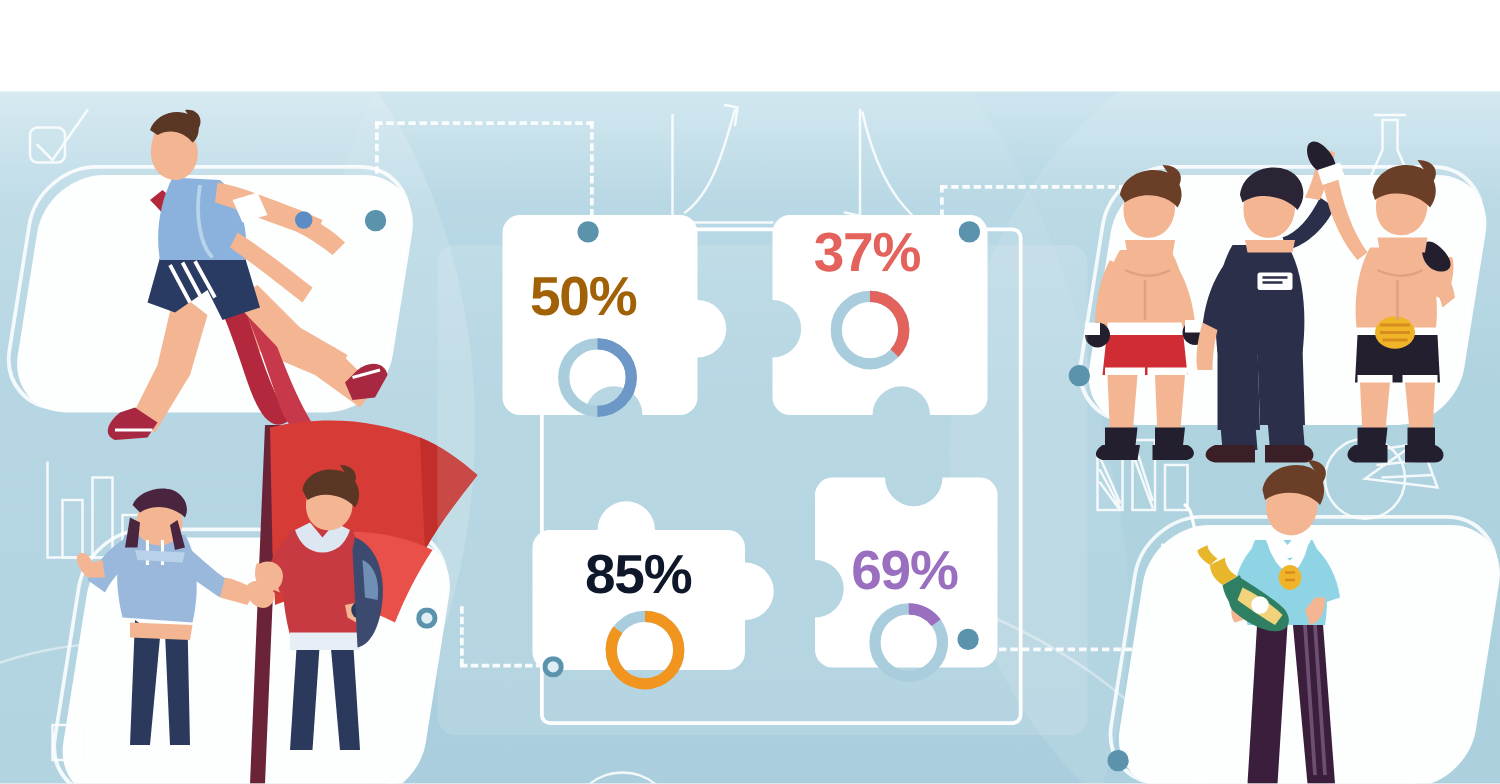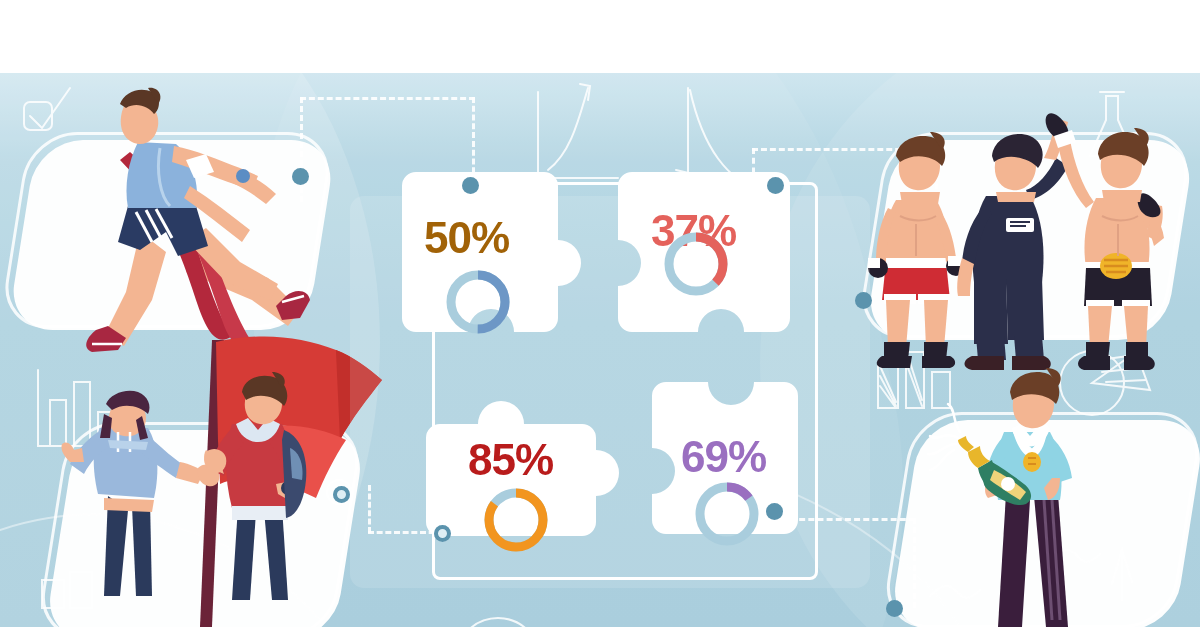"37%" div.piece-label { margin-top: 28px -> none }
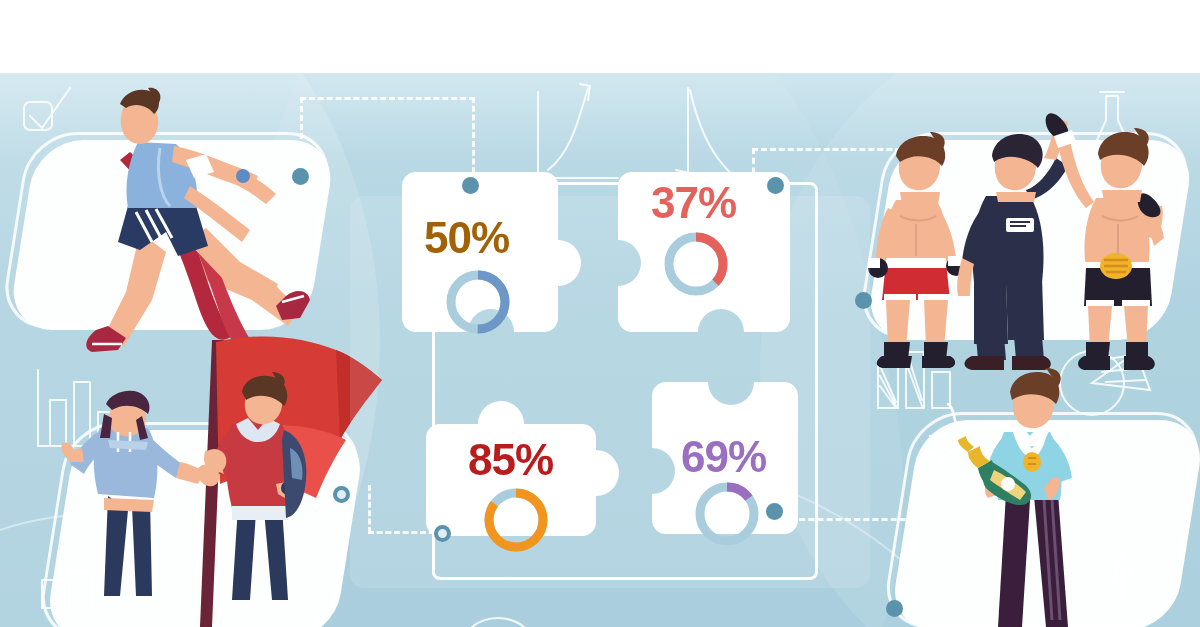"85%" div.piece-label { color: #b91c1c -> #0f172a }
